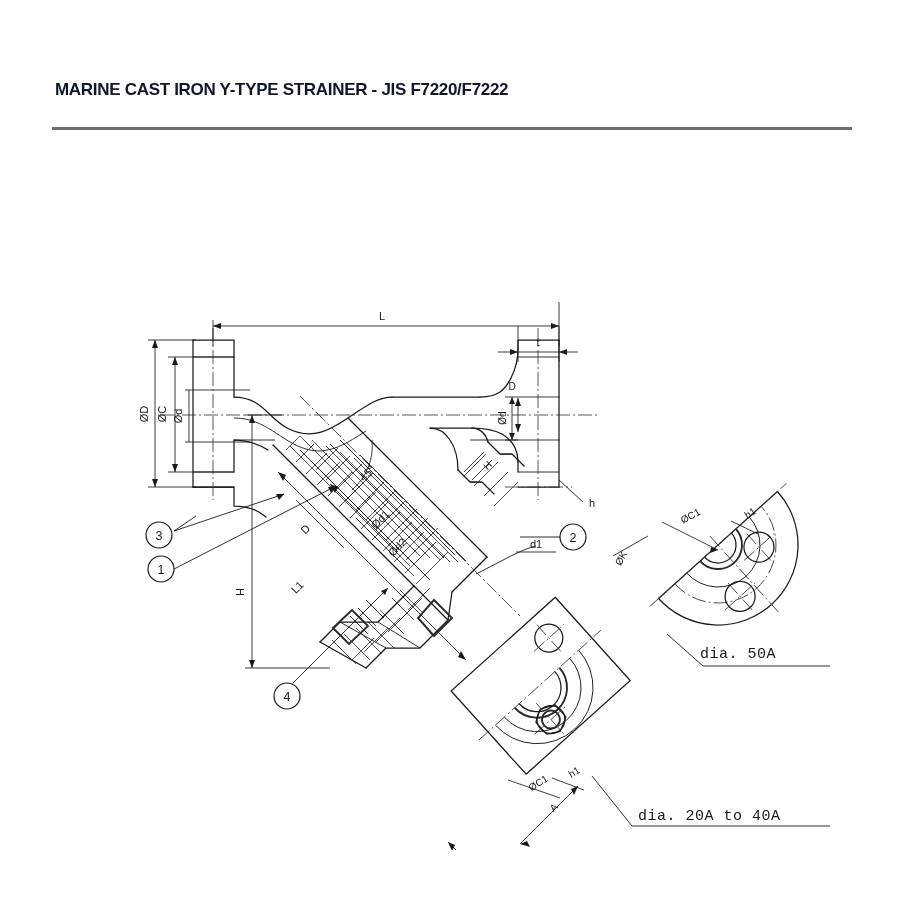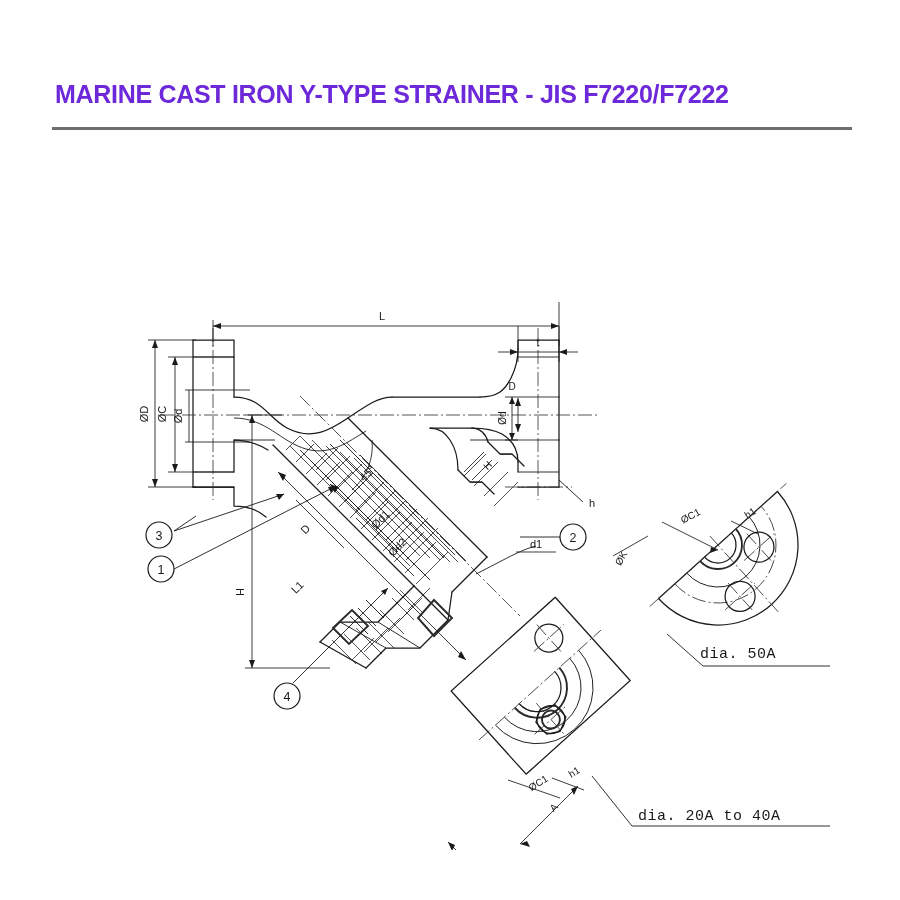"MARINE CAST IRON Y-TYPE STRAINER" .title { color: #6d28d9 -> #0f172a; font-size: 25px -> 17px }
